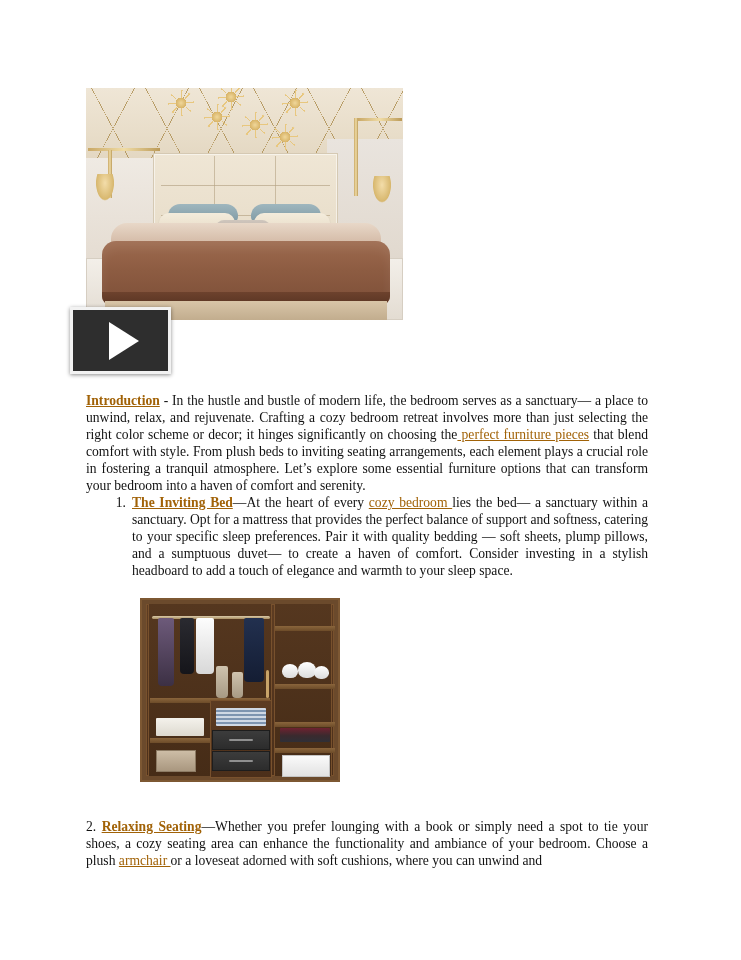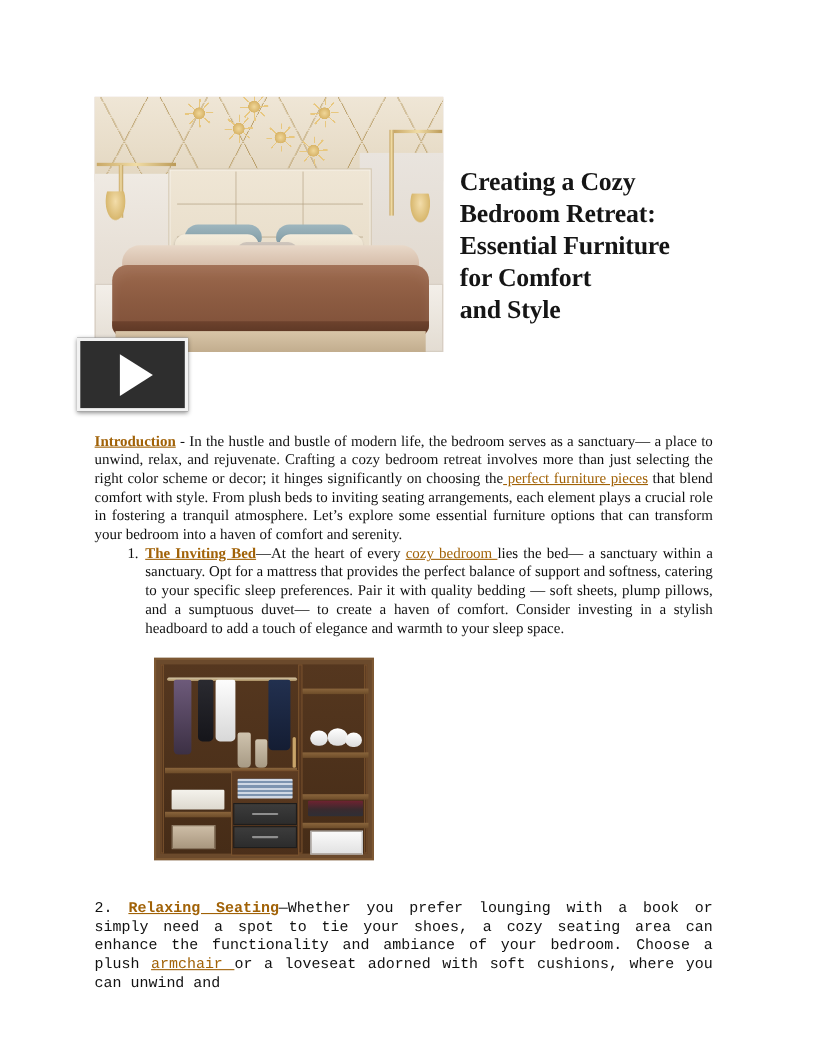"Creating a Cozy" div.hero-title { html: <div>Creating a Cozy Bedroom Retreat: Essential Furniture for Comfort and Style</div> -> none }
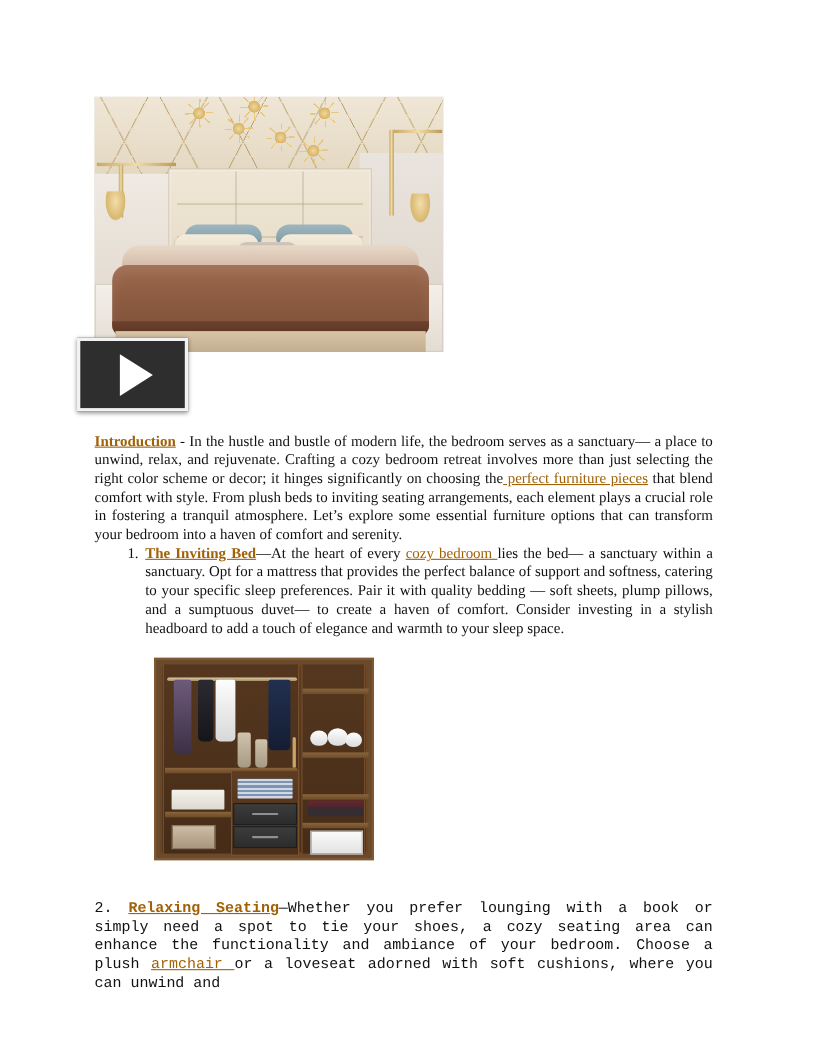"2. Relaxing Seating—Whether you prefer" #item-2 { font-family: Liberation Mono, monospace -> Liberation Serif, serif }
